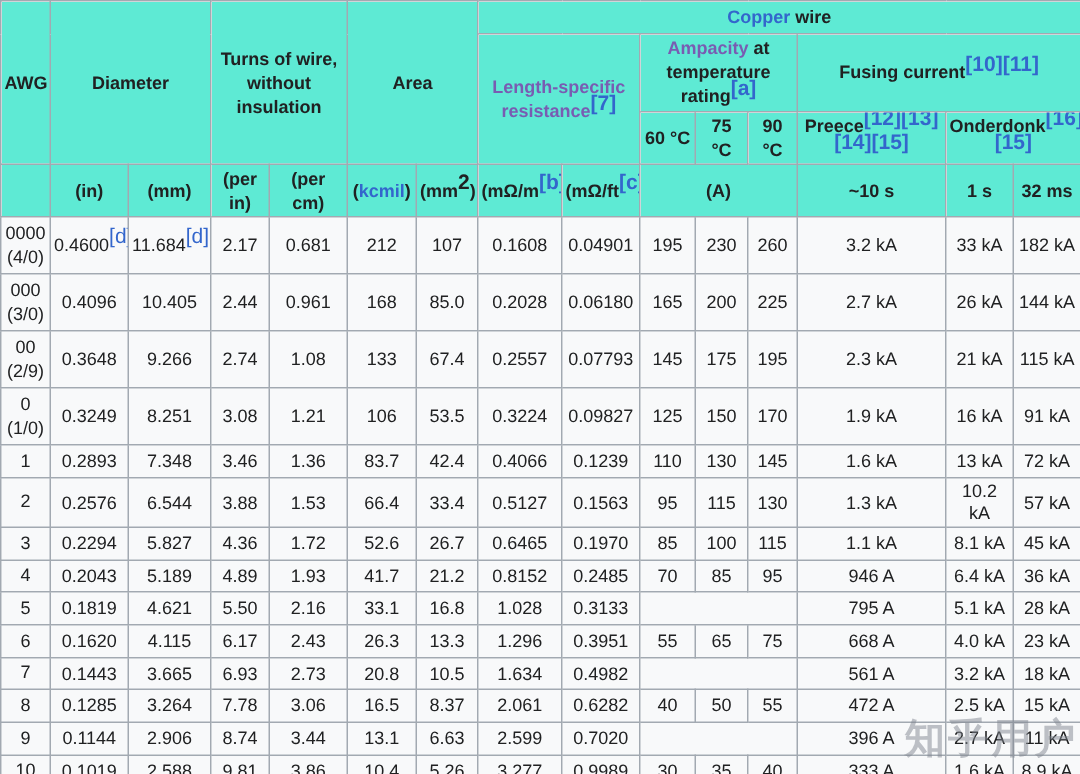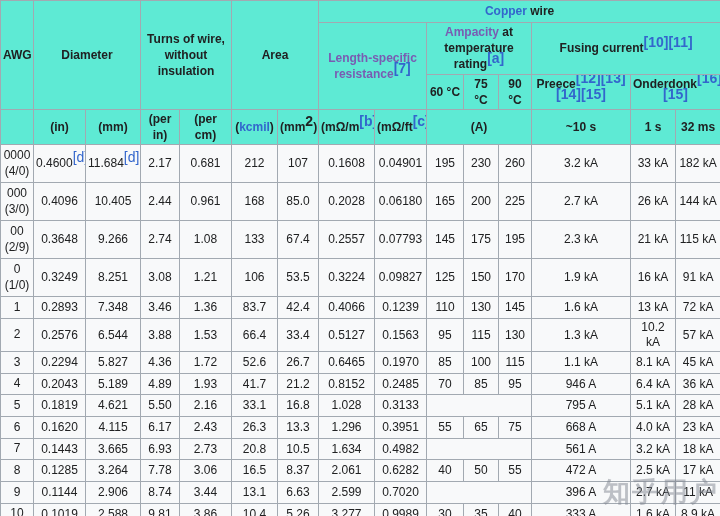"17 kA" span { text: 17 -> 15 }
